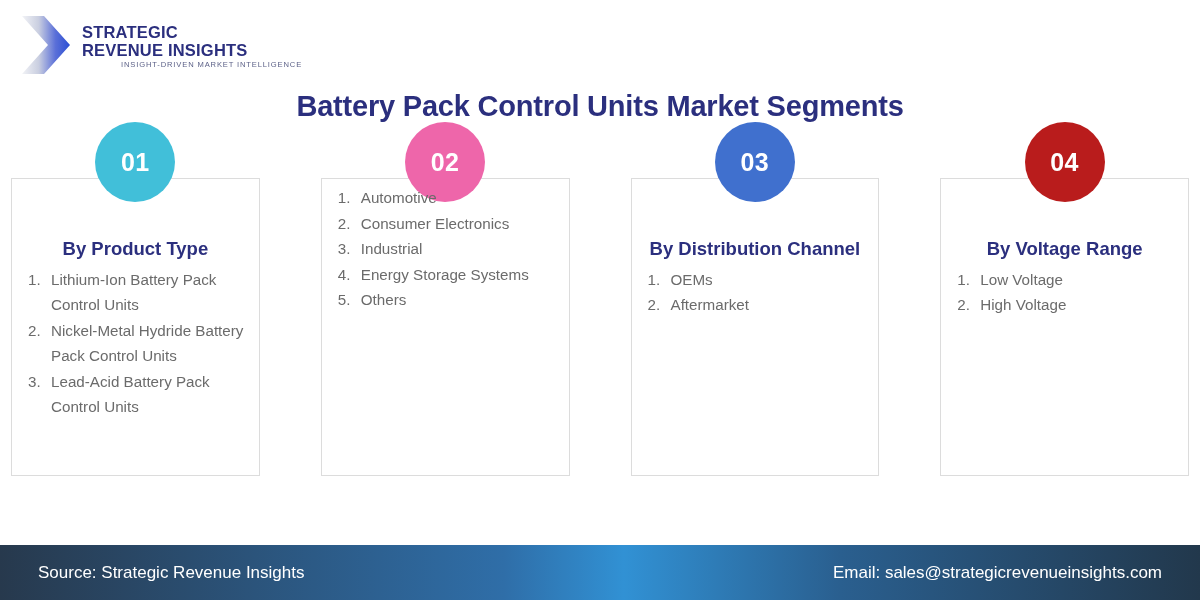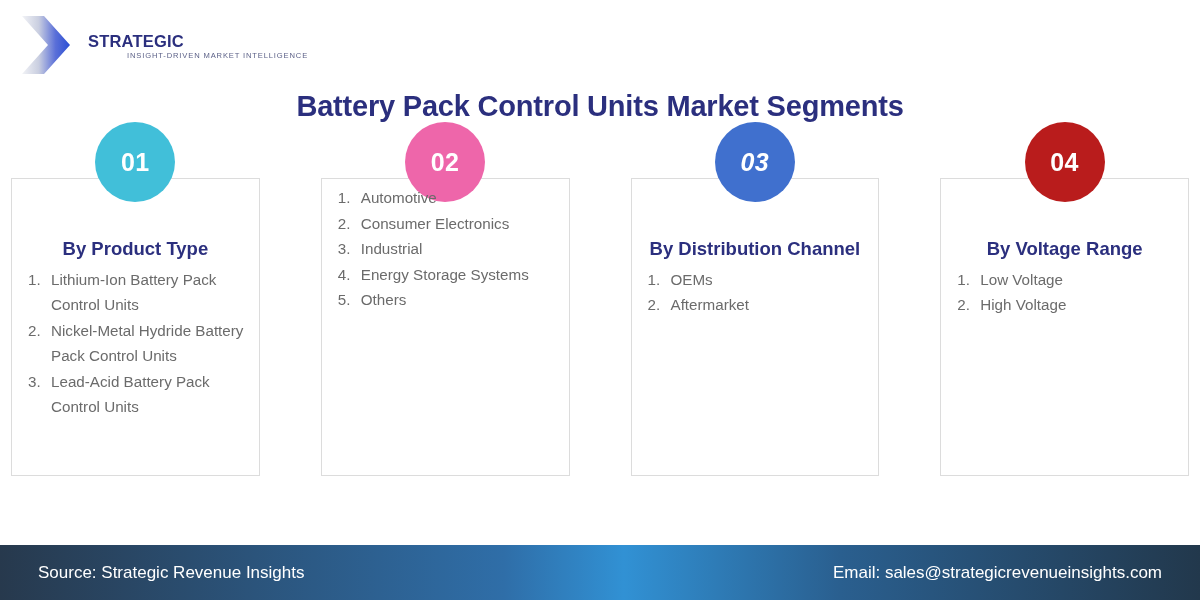"STRATEGIC" #logo-block { gap: 16px -> 10px }
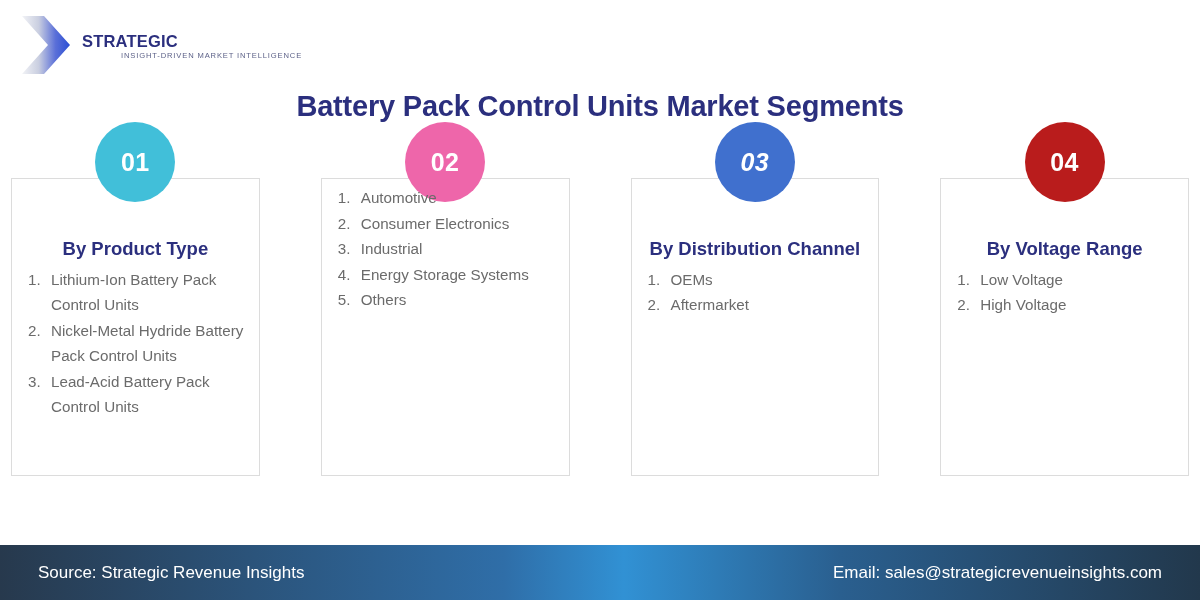"REVENUE INSIGHTS" div.logo-line { html: none -> <div>REVENUE INSIGHTS</div> }
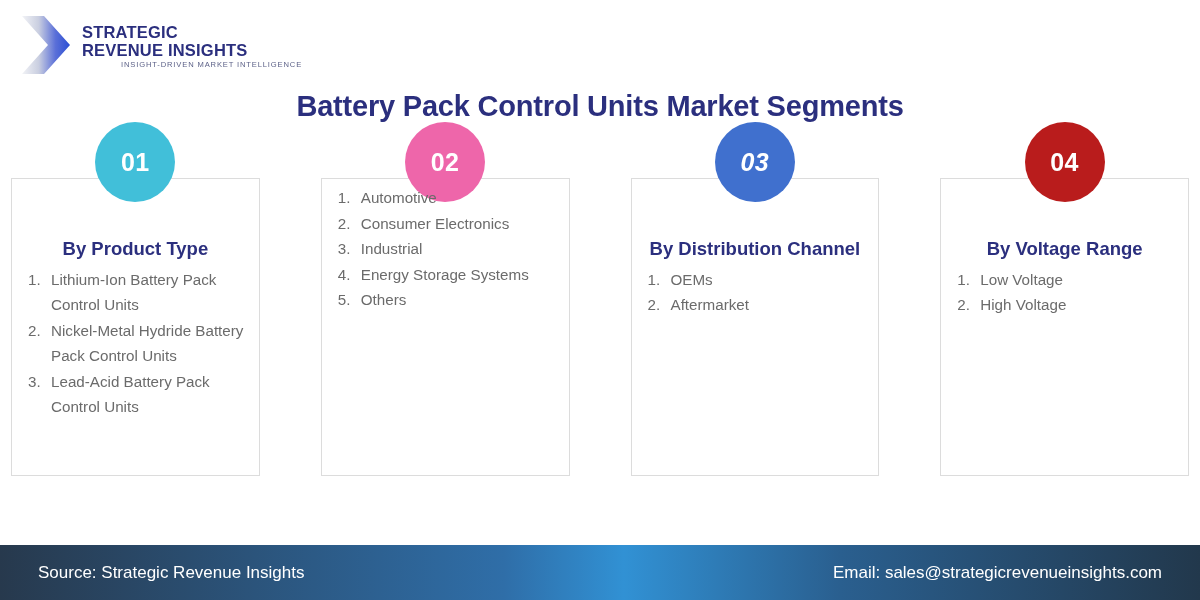"03" div.card-badge { font-style: italic -> none }
